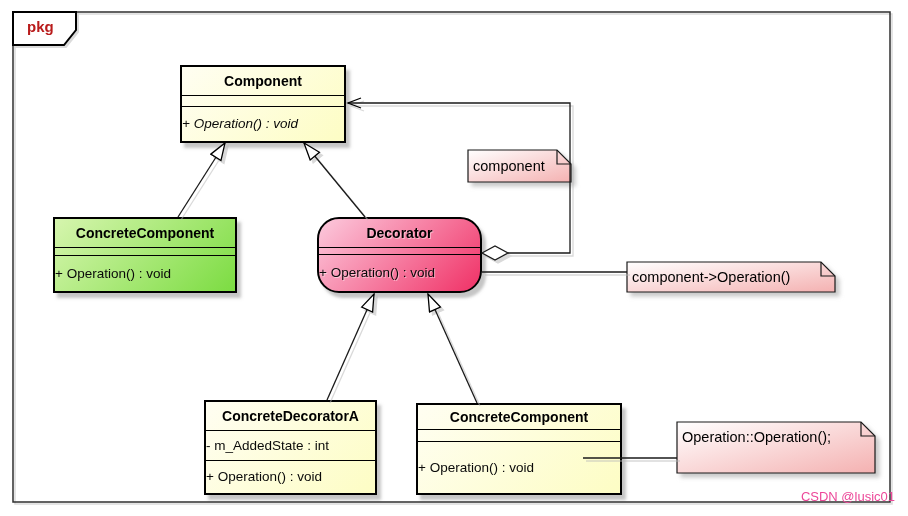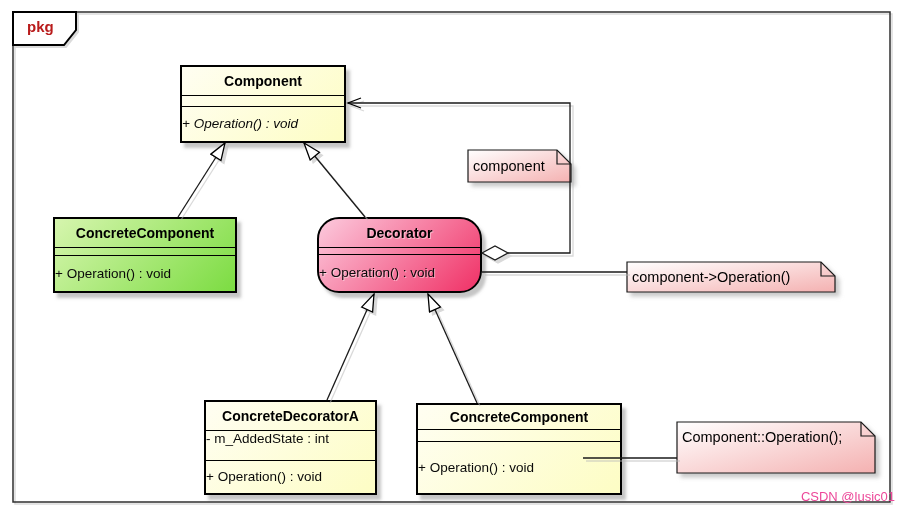"- m_AddedState : int" .cls-attrs { justify-content: flex-start -> center }
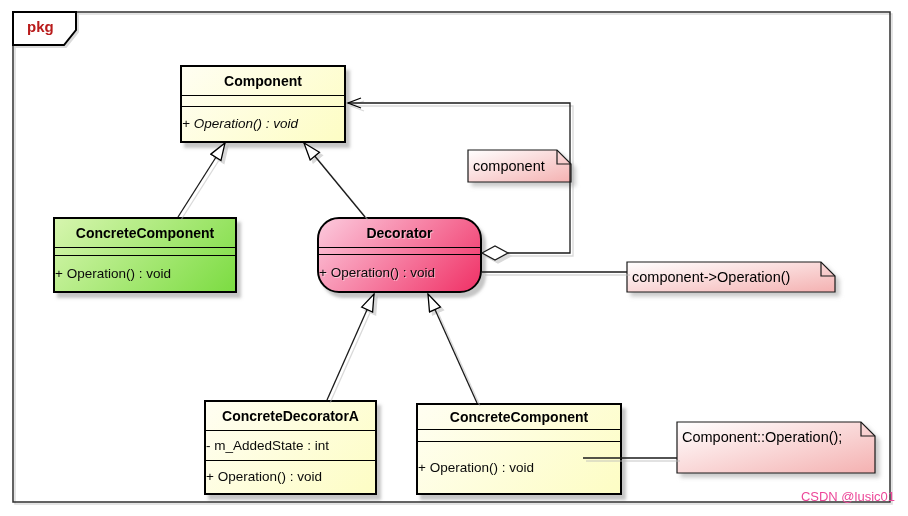"Component::Operation();" div { text: Component::Operation -> Operation::Operation }
